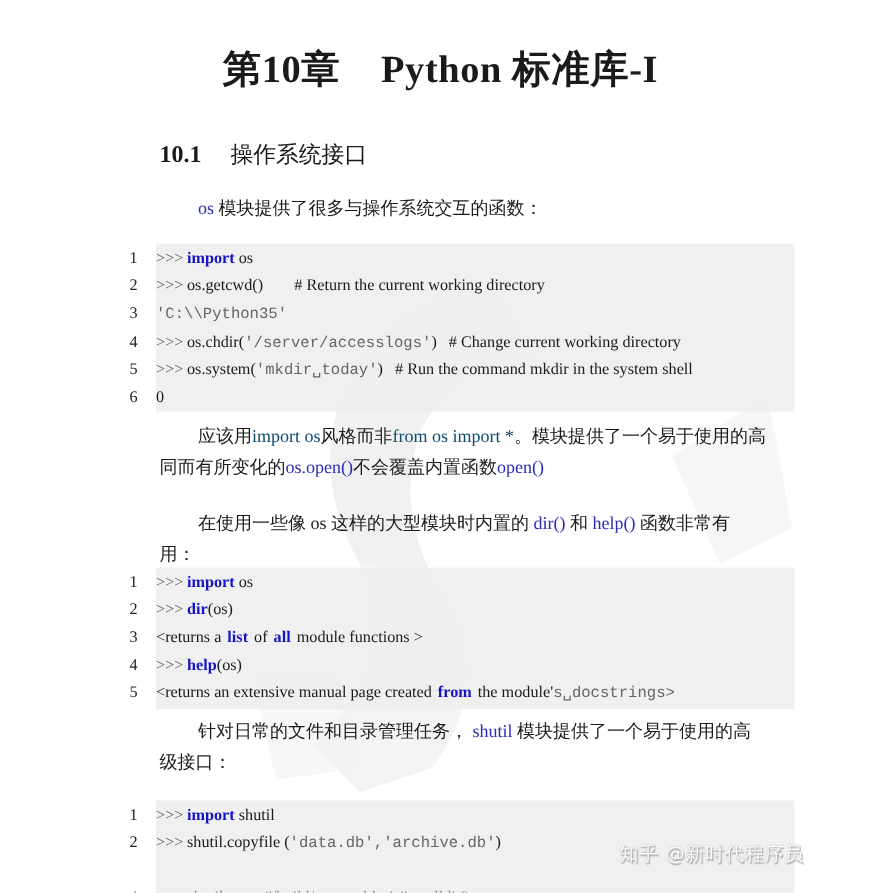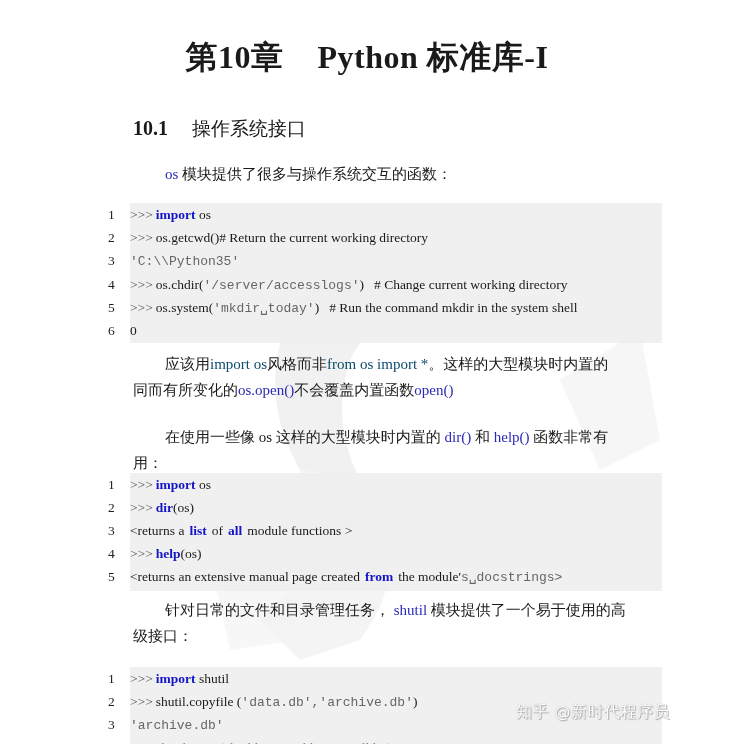"# Return the current working" .cmt { margin-left: none -> 26px }
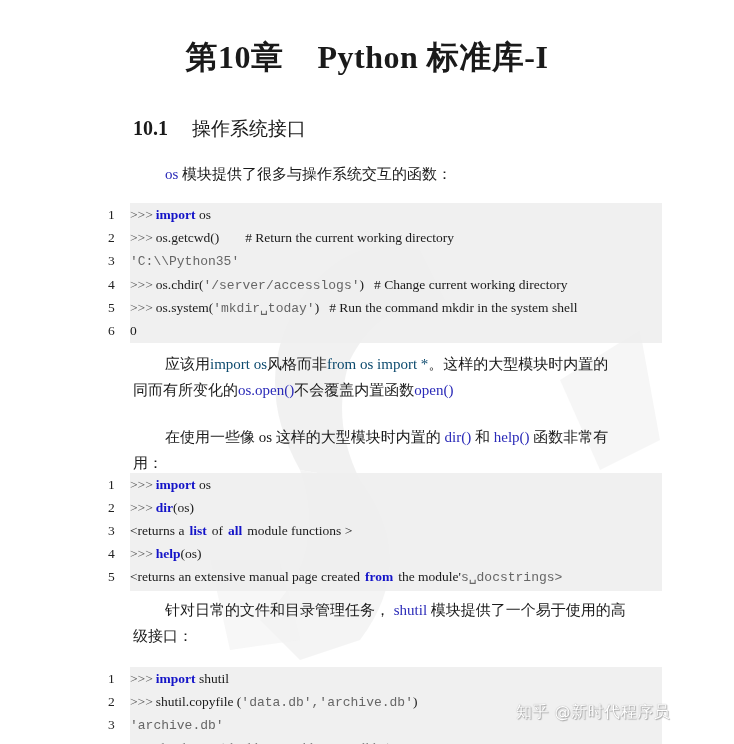"。这样的大型模块时内置的" span { text: 这样的大型模块时内置的 -> 模块提供了一个易于使用的高 }
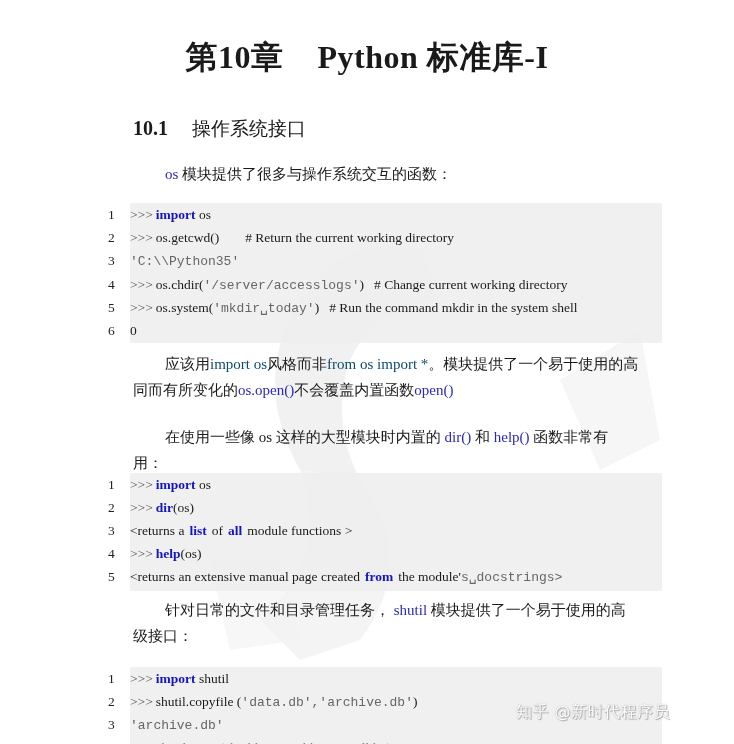"3 'archive.db'" div.line { html: <div> <span>3</span><span>'archive.db'</span> </div> -> none }
